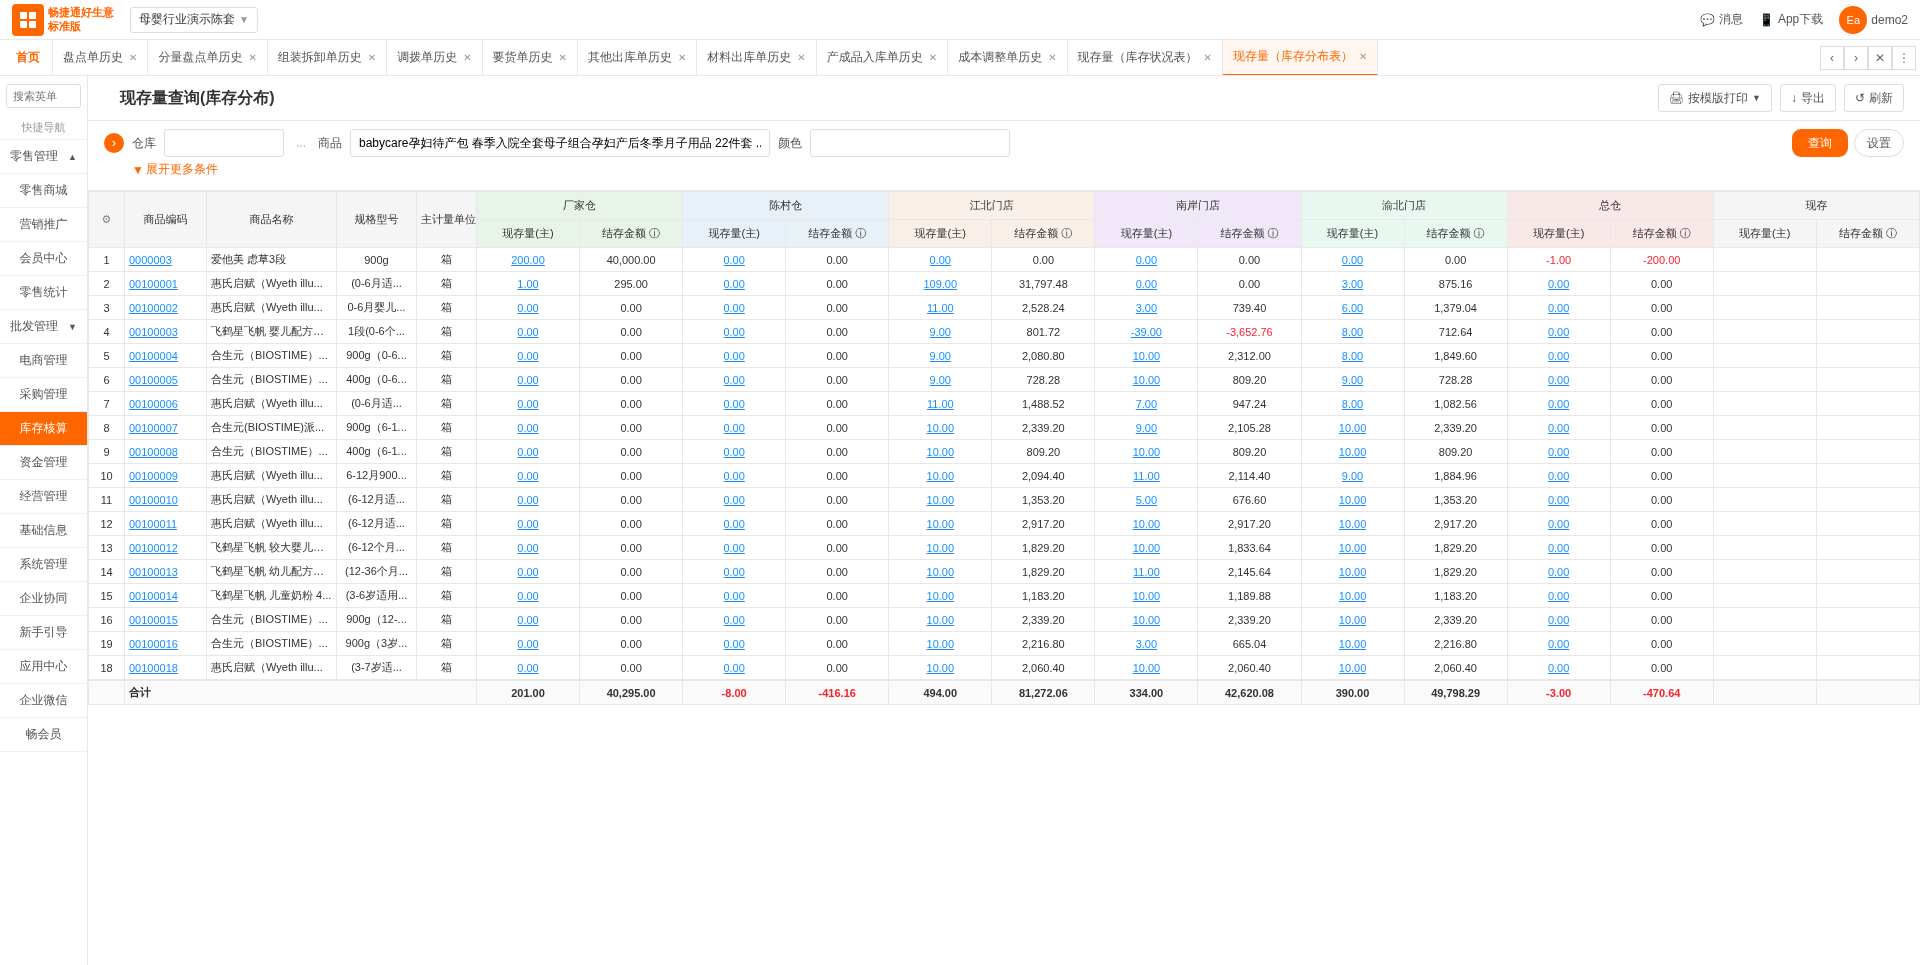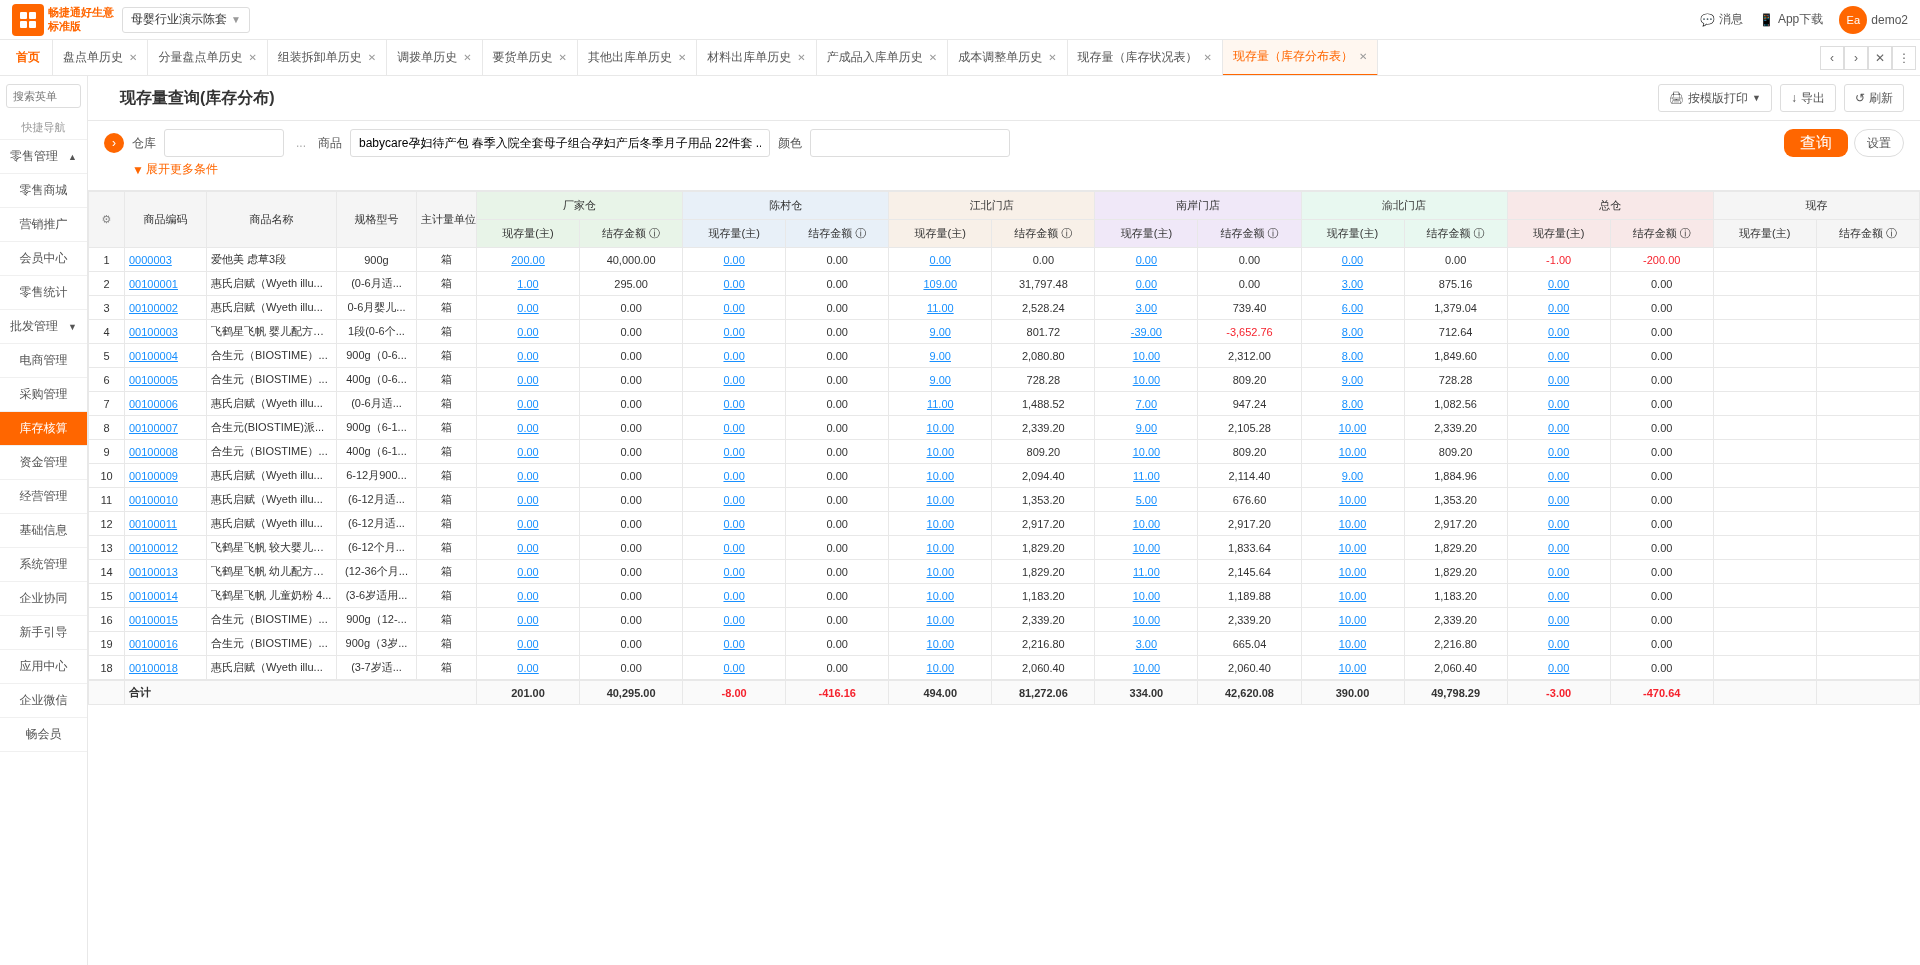"畅捷通好生意" .top-bar-left { gap: 0 -> 8px }
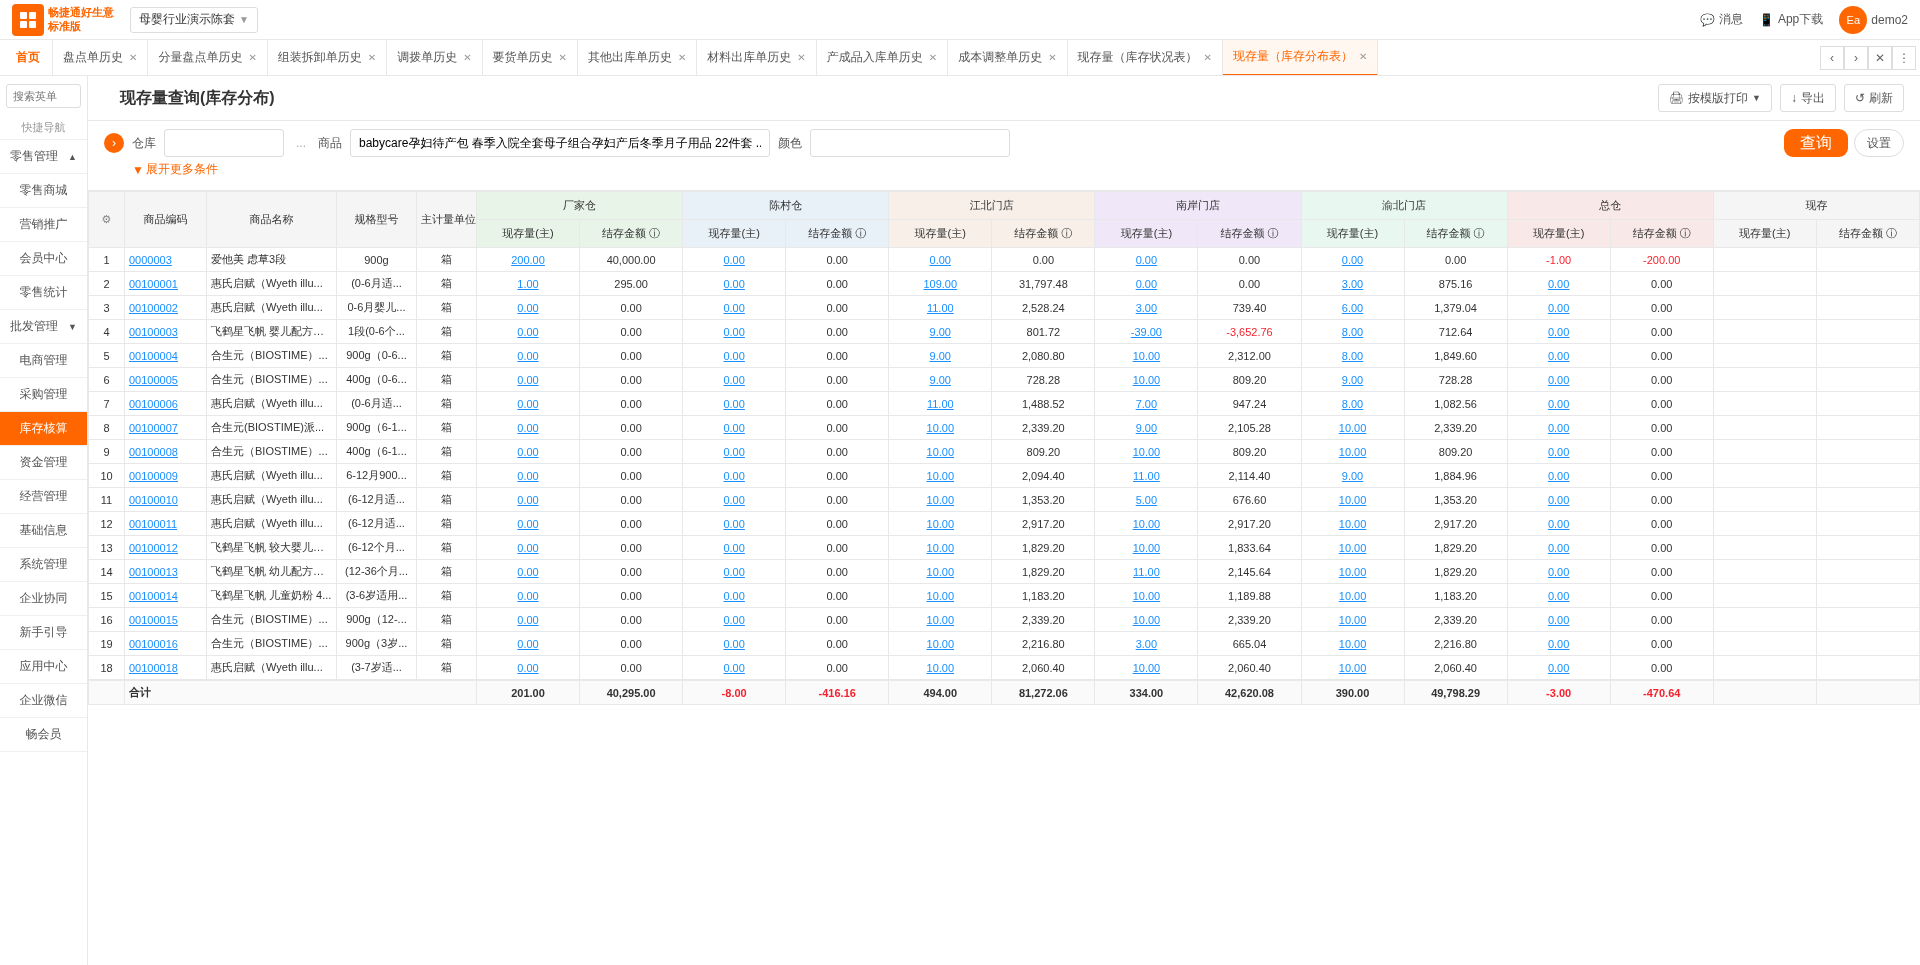"查询" .btn-query { font-size: 16px -> 12px }
